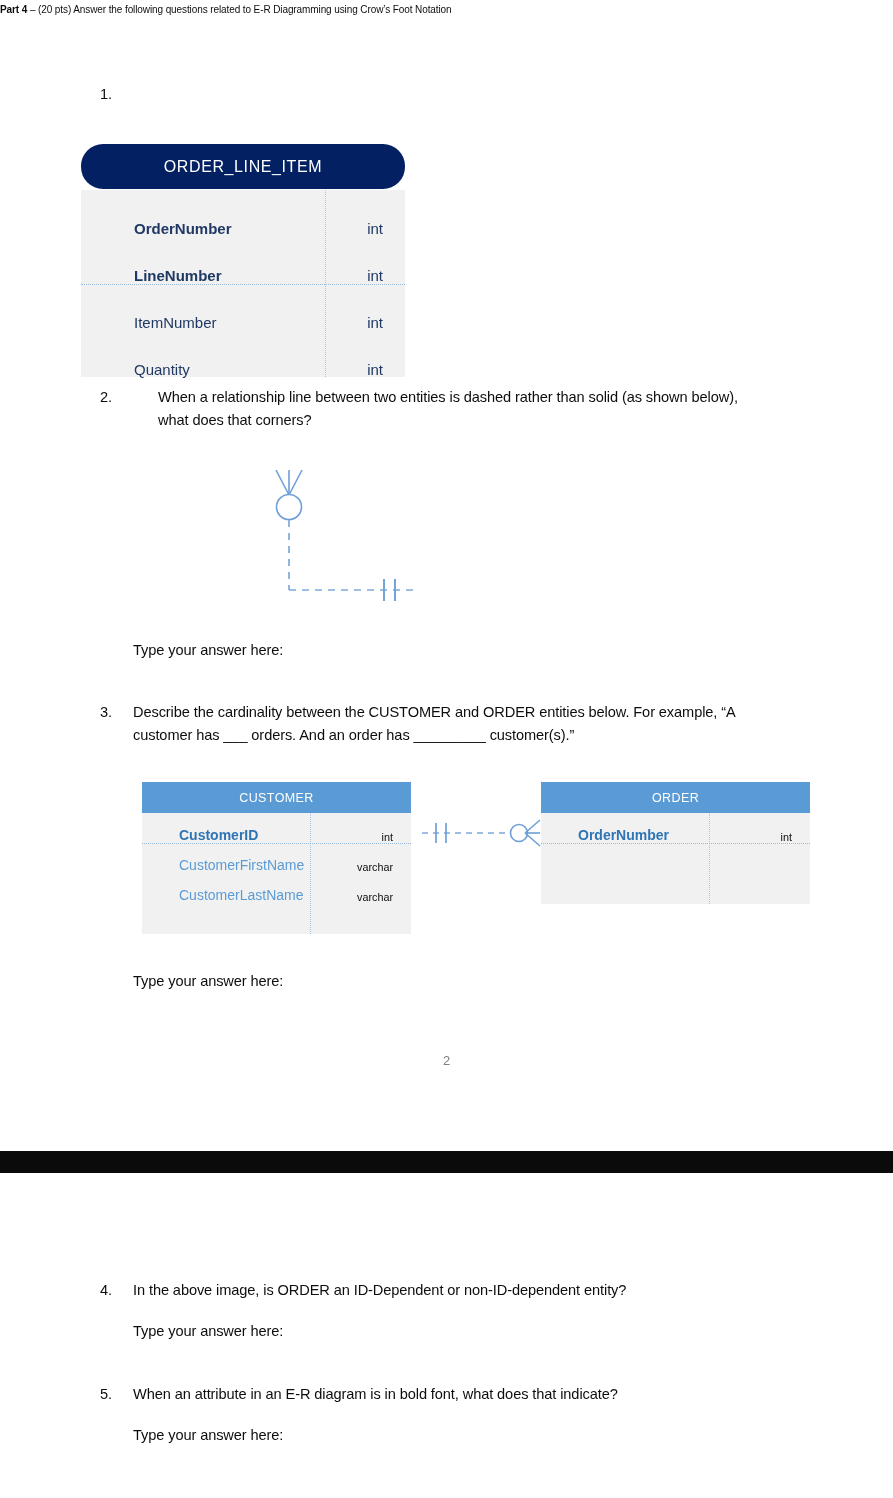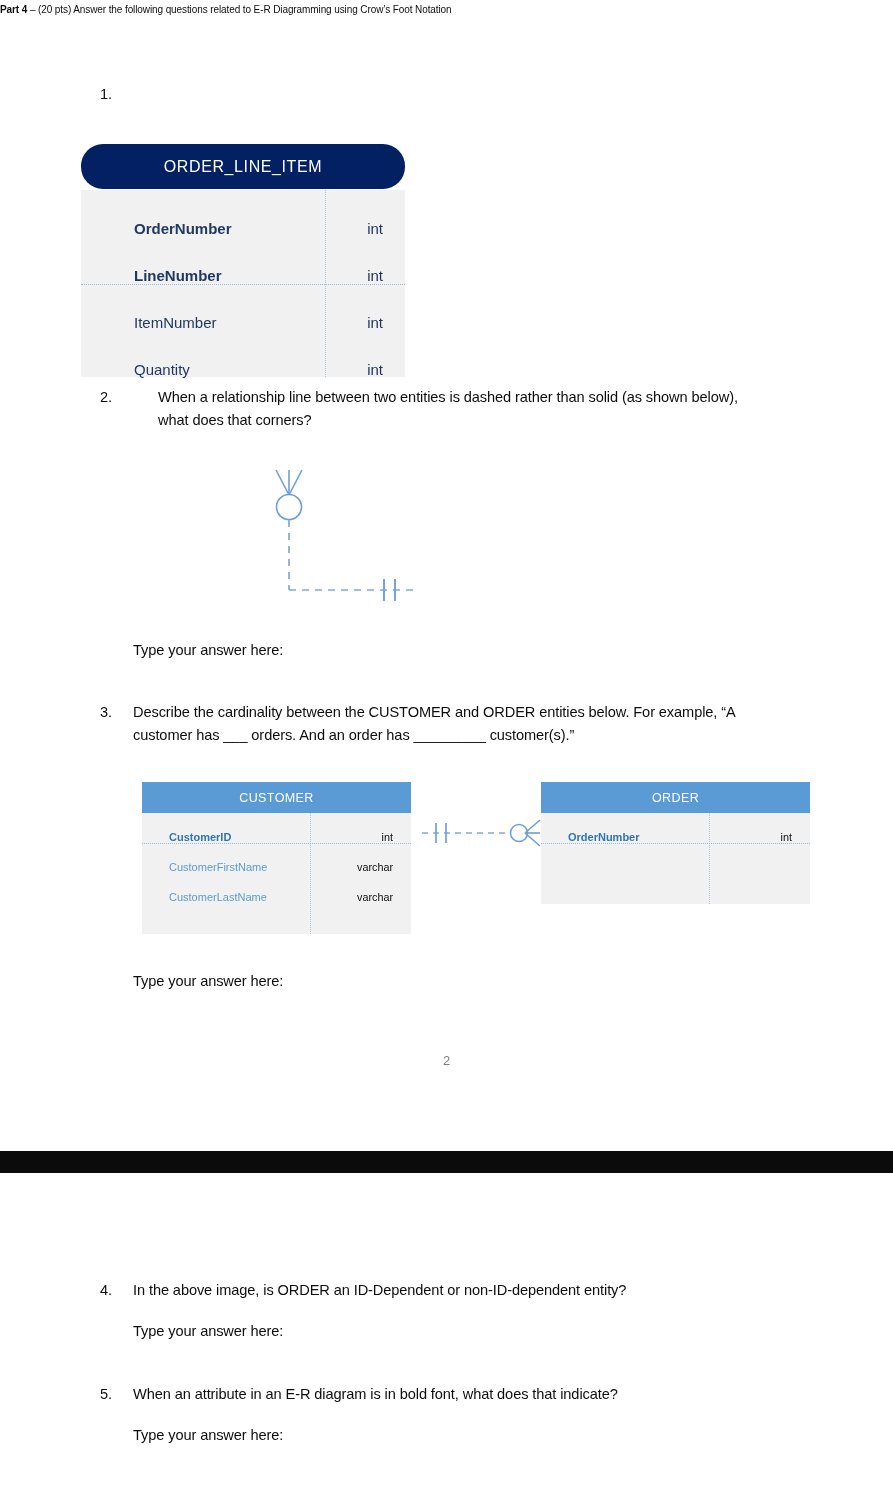"CustomerID" .entity-small .attr-name { font-size: 11px -> 14px; padding-left: 27px -> 37px }
